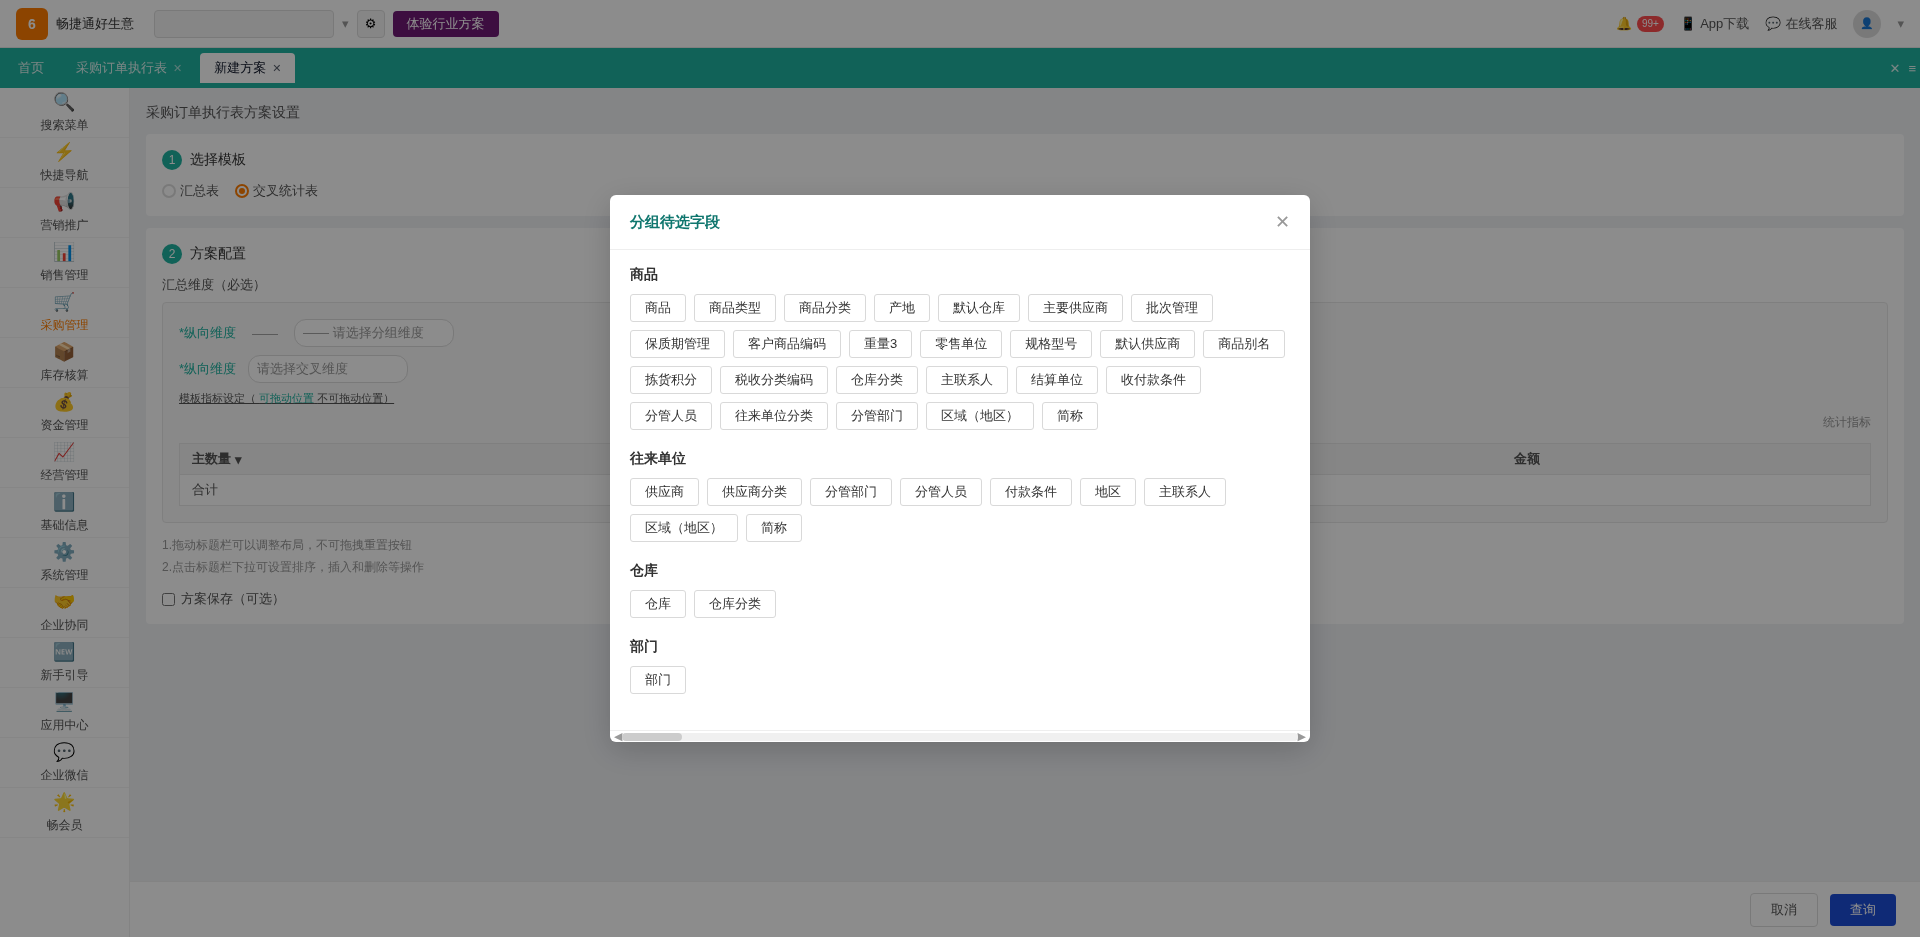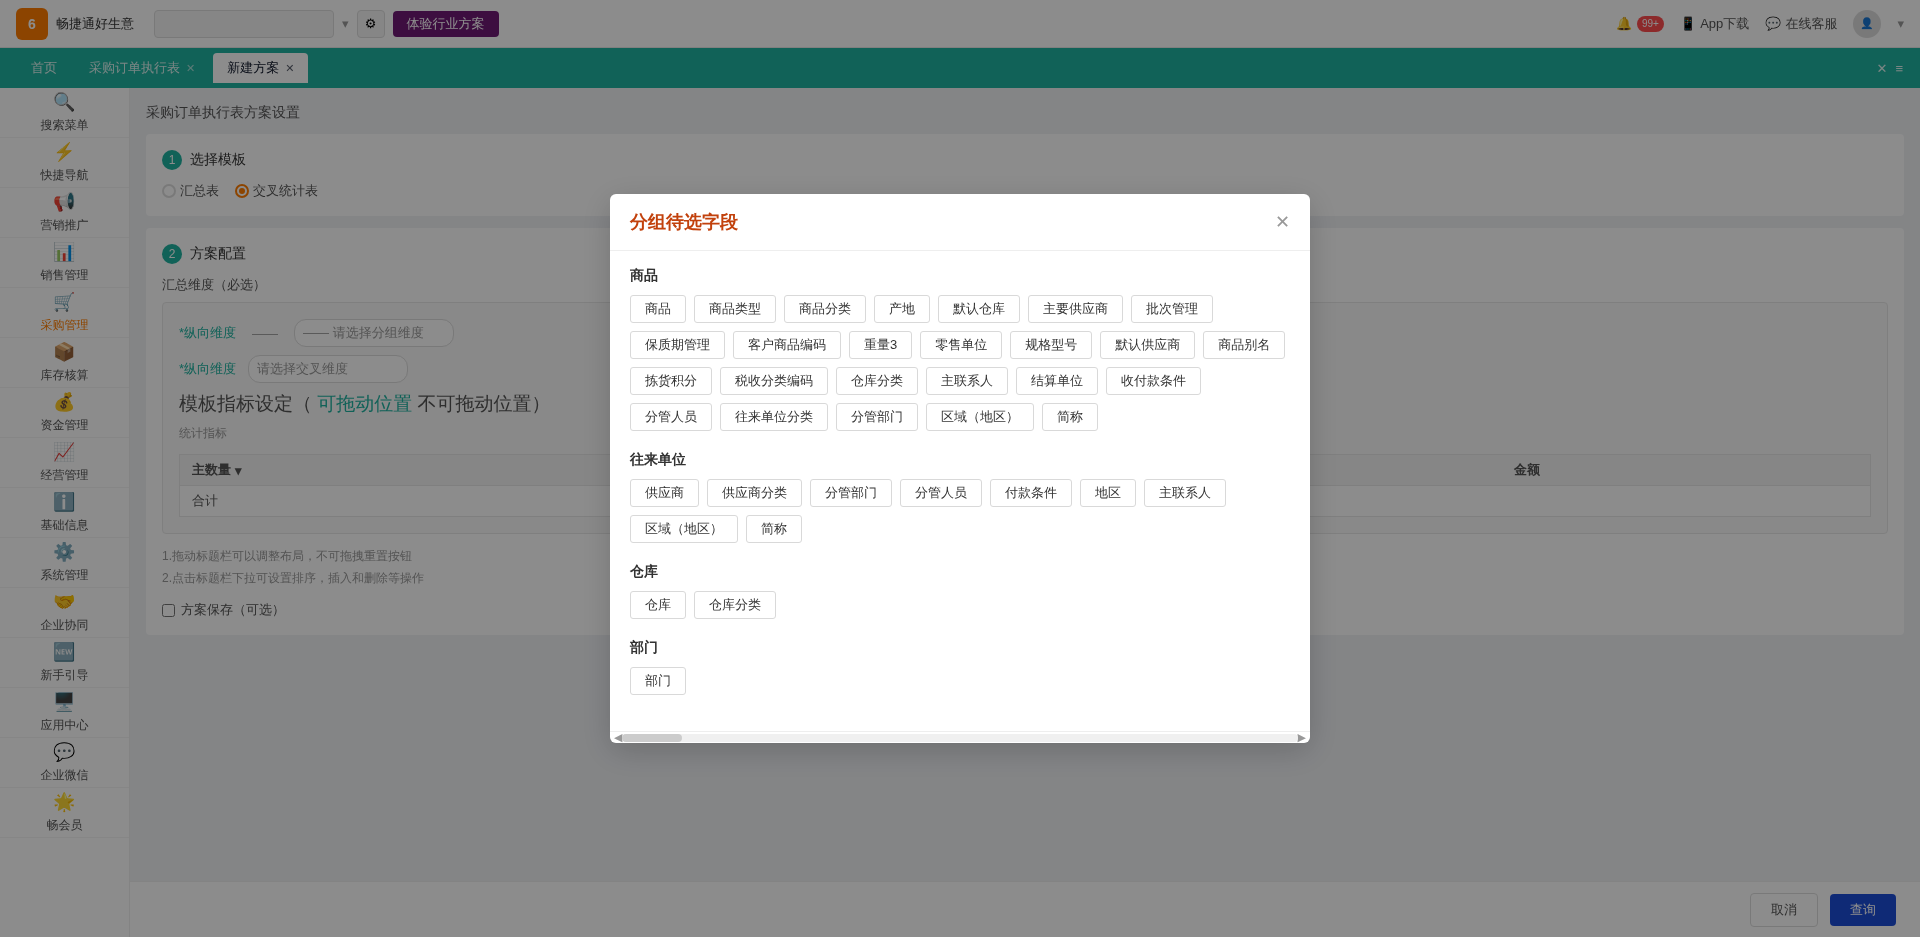"首页" .tab-bar { padding: 0 17px -> 0 4px }
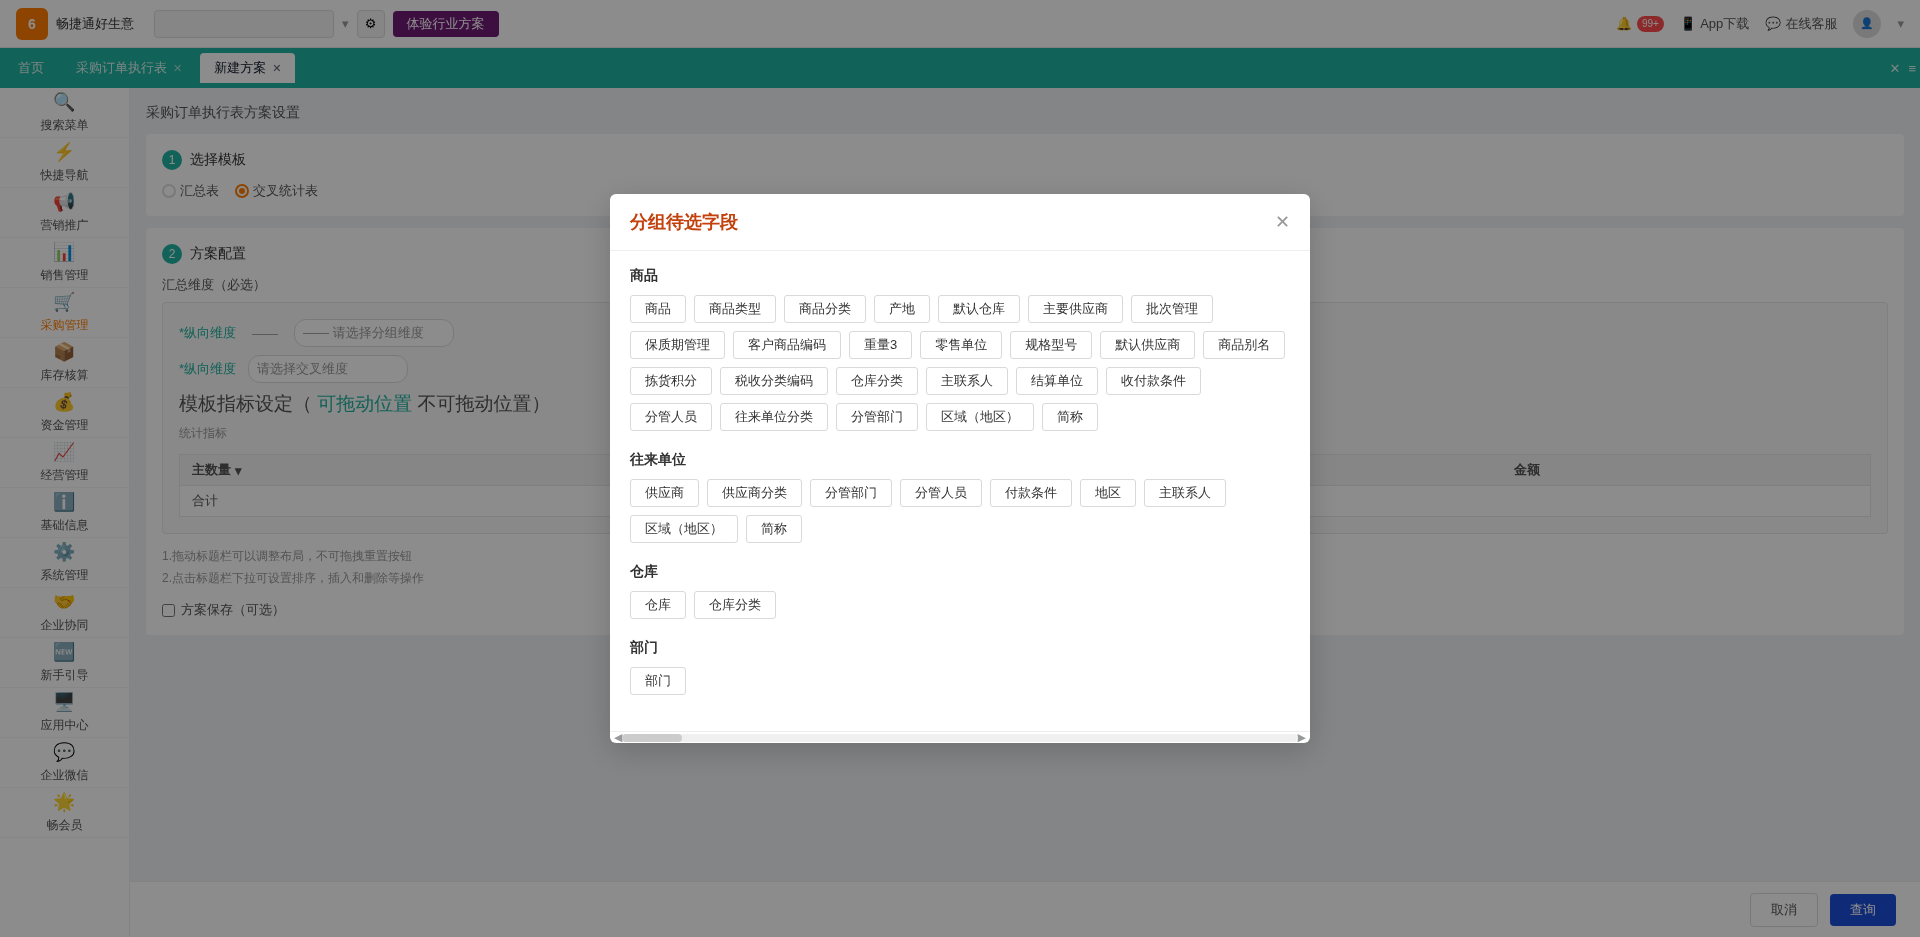"分组待选字段" .modal-title { color: #c2410c -> #0f766e; font-size: 18px -> 15px }
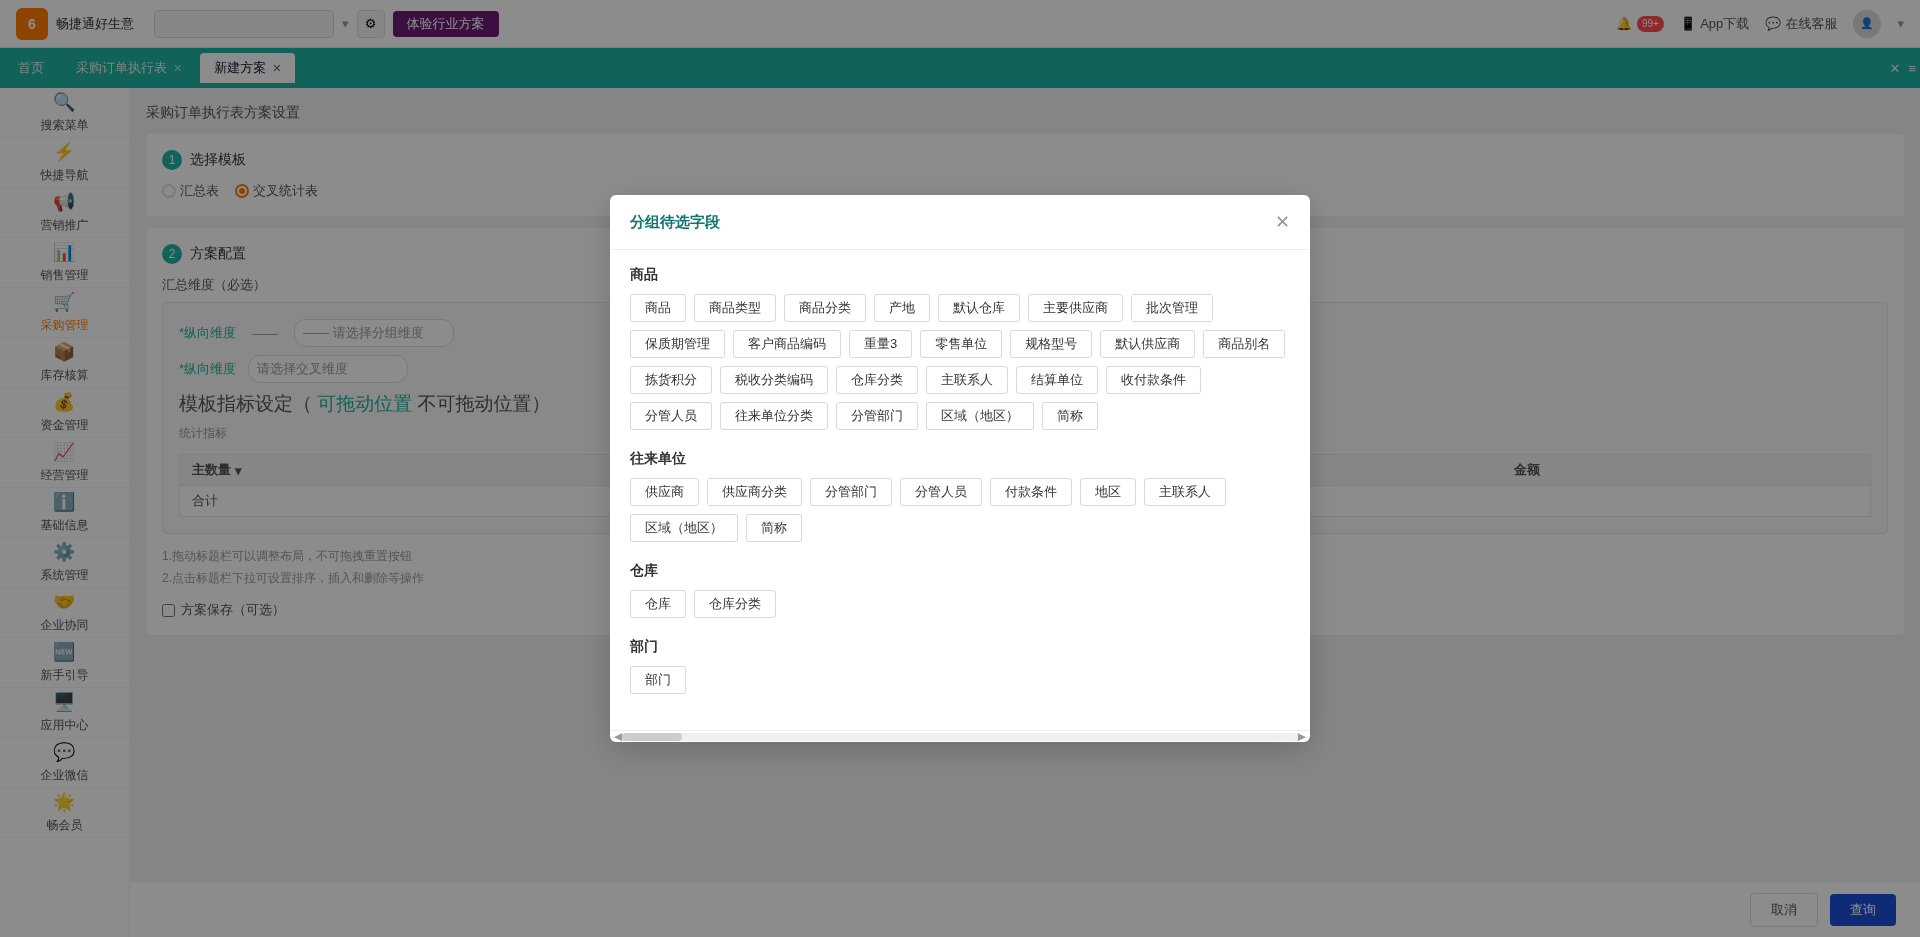"模板指标设定（ 可拖动位置 不可拖动位置）" div { font-size: 19px -> 11px; text-decoration: none -> underline }
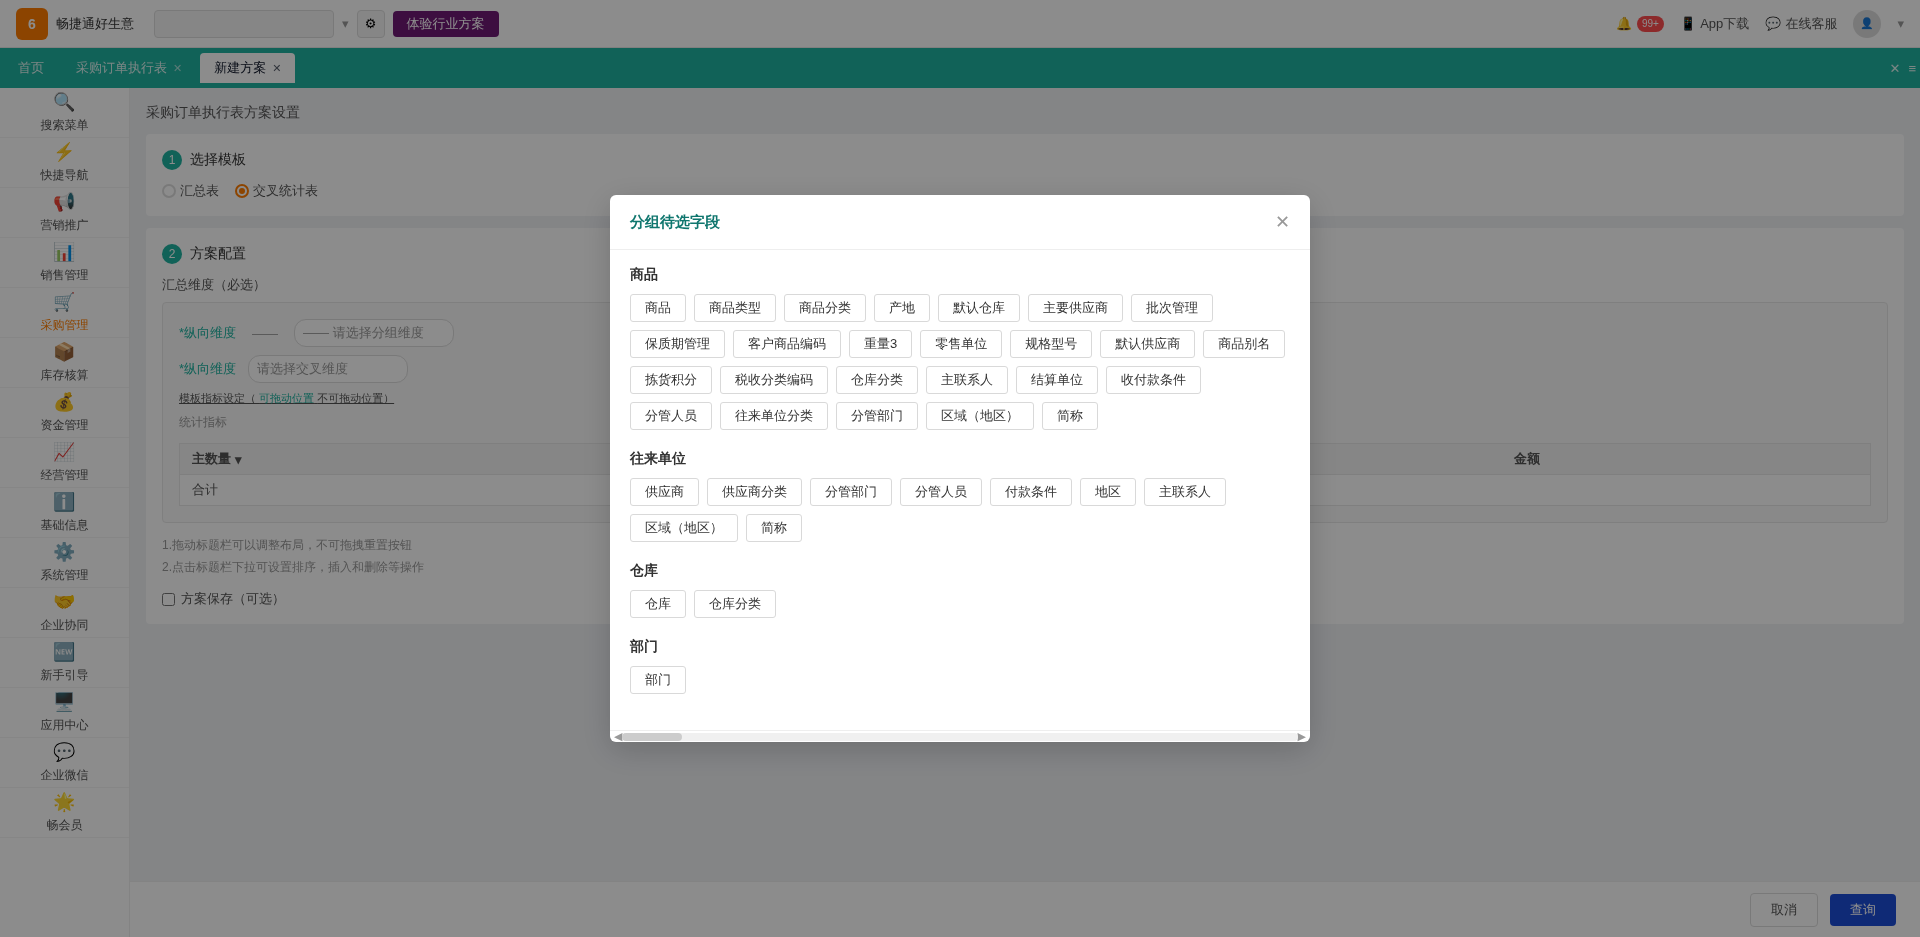"统计指标" div { text-align: none -> right }
